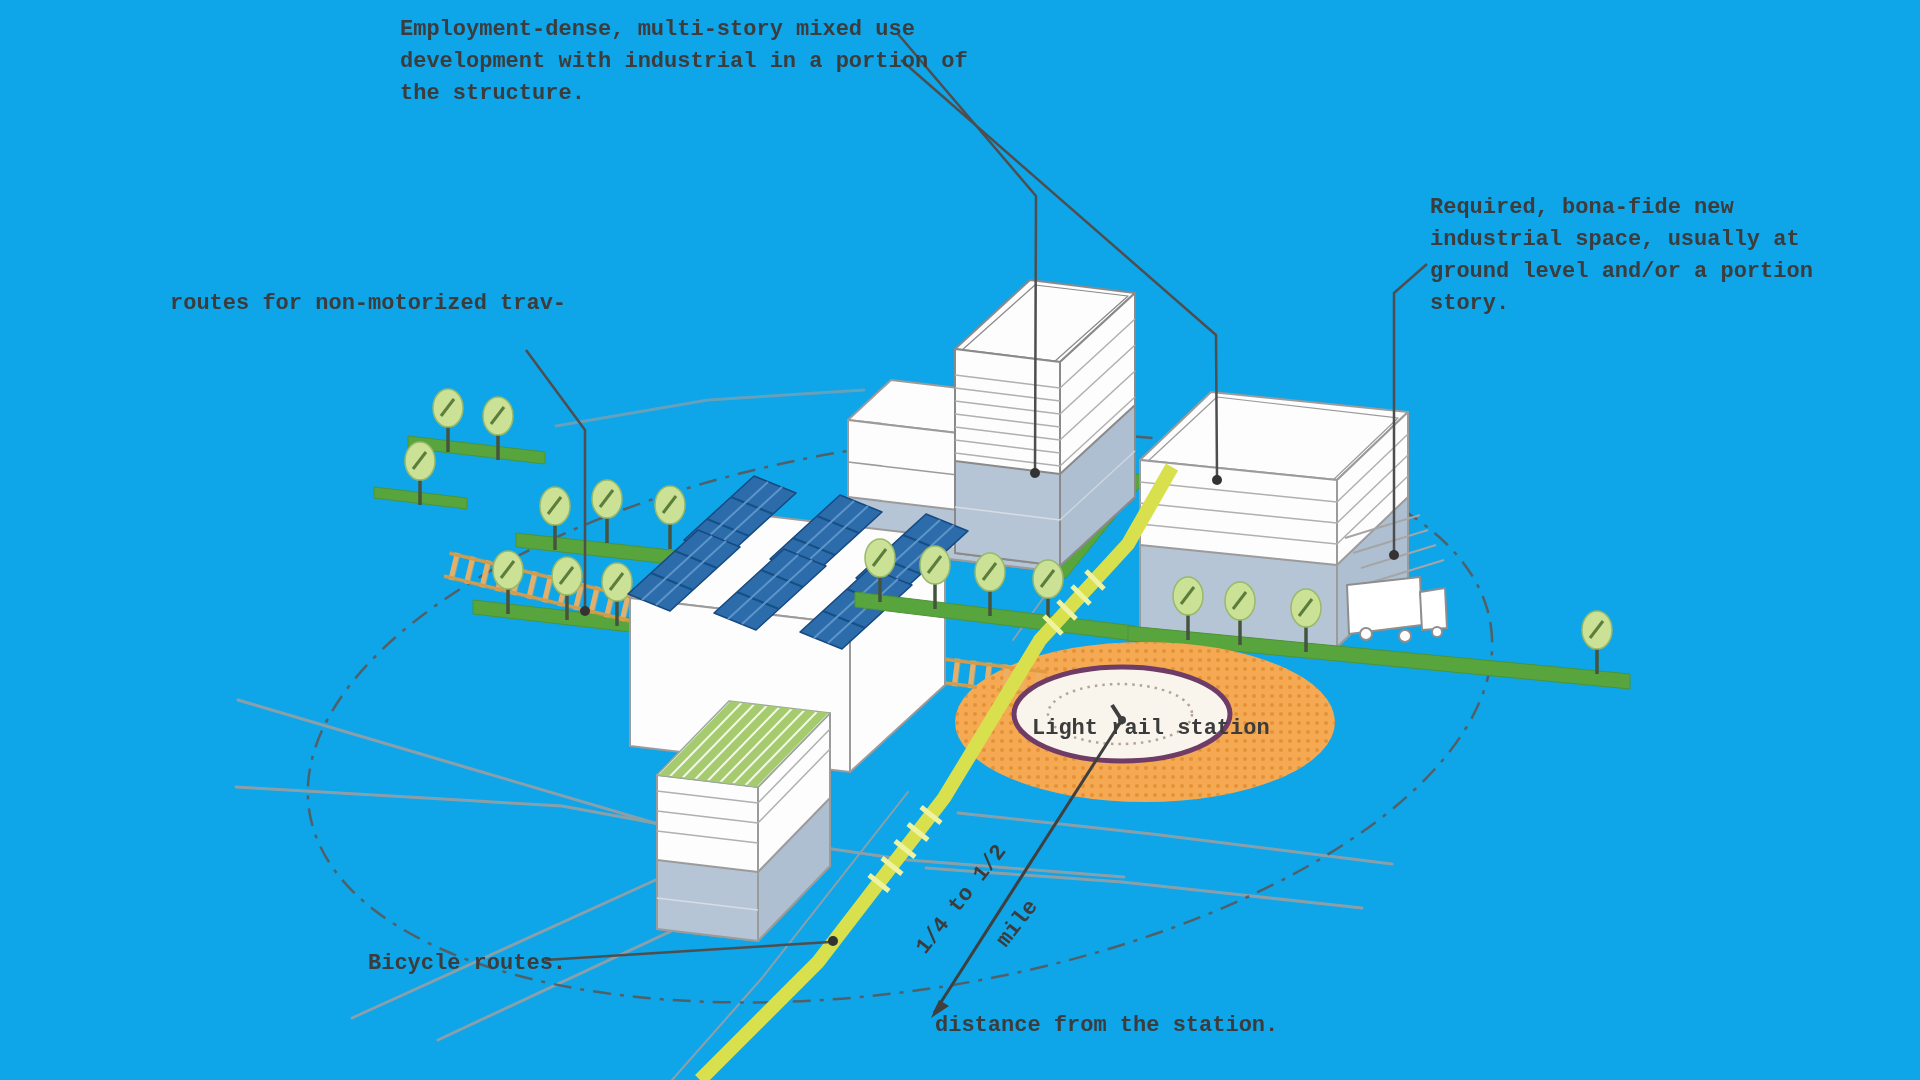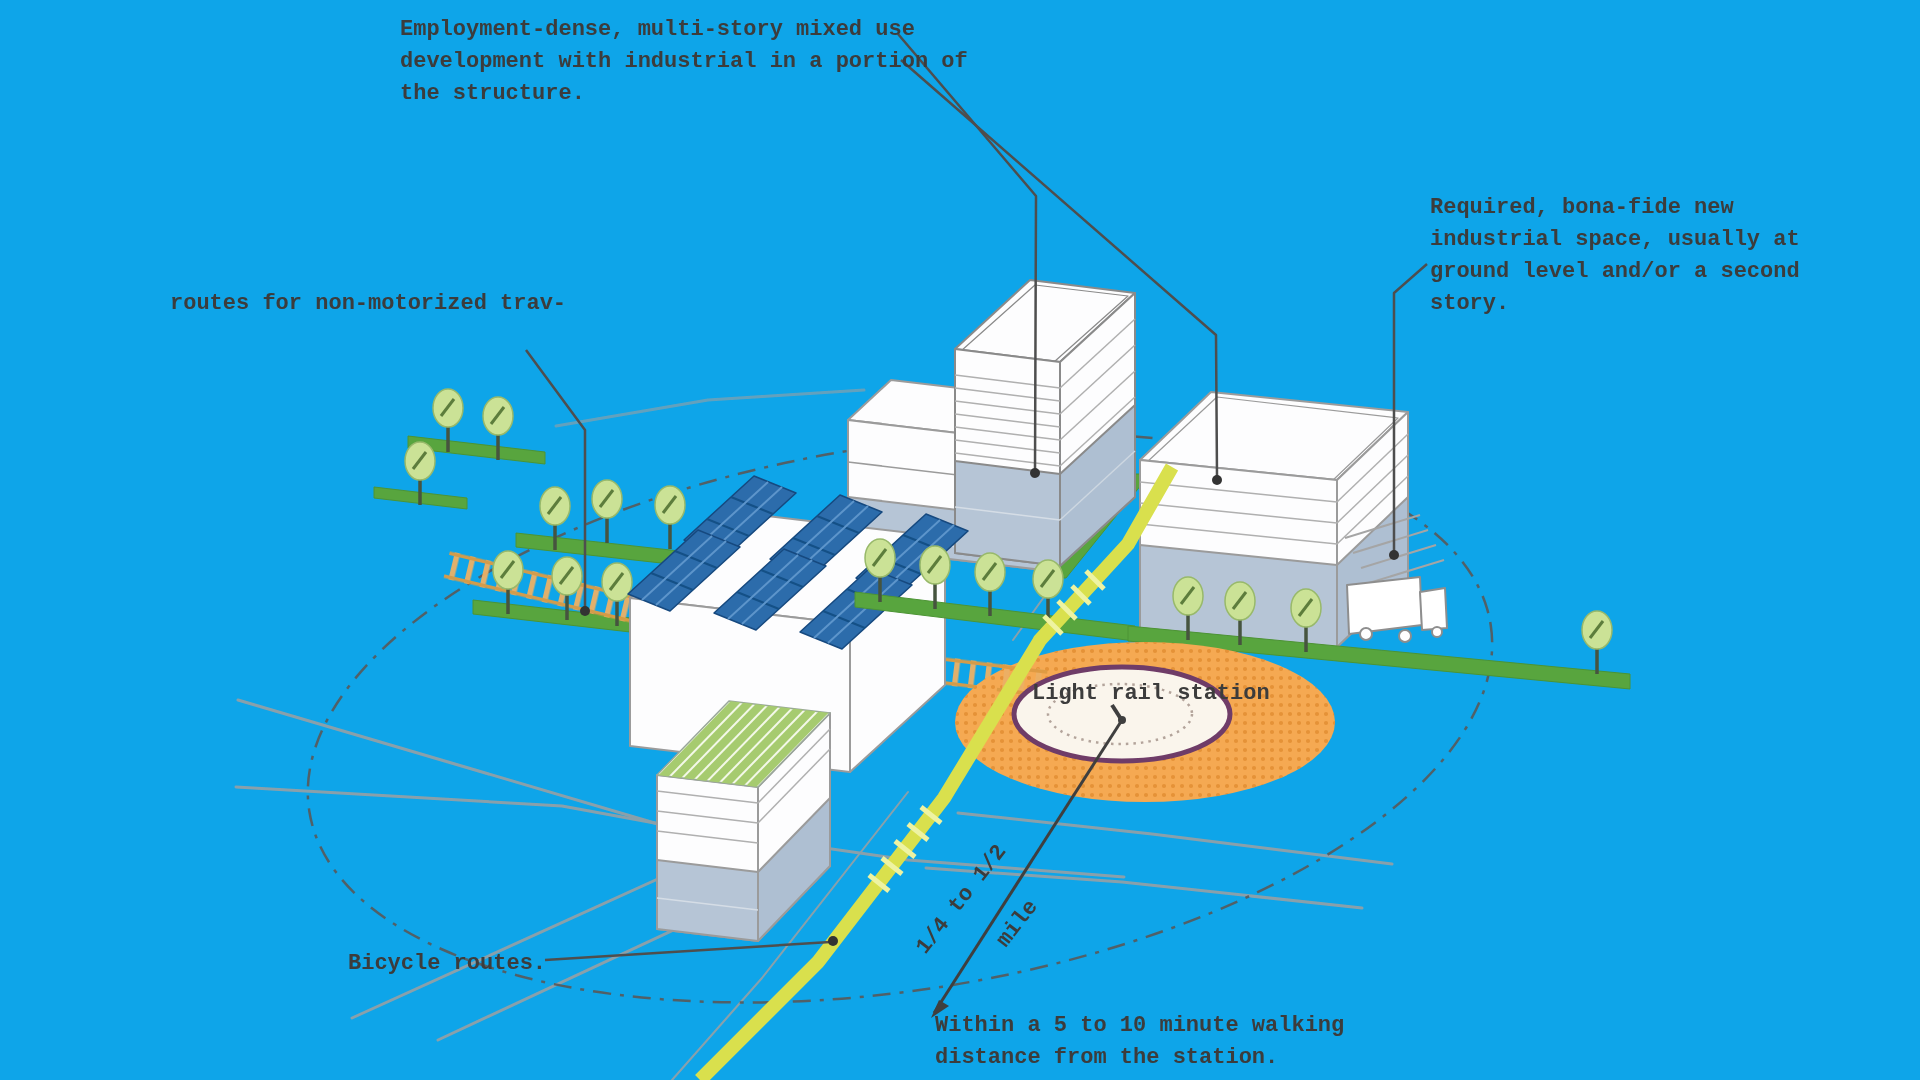"ground level and/or a second" span.ln { text: second -> portion }
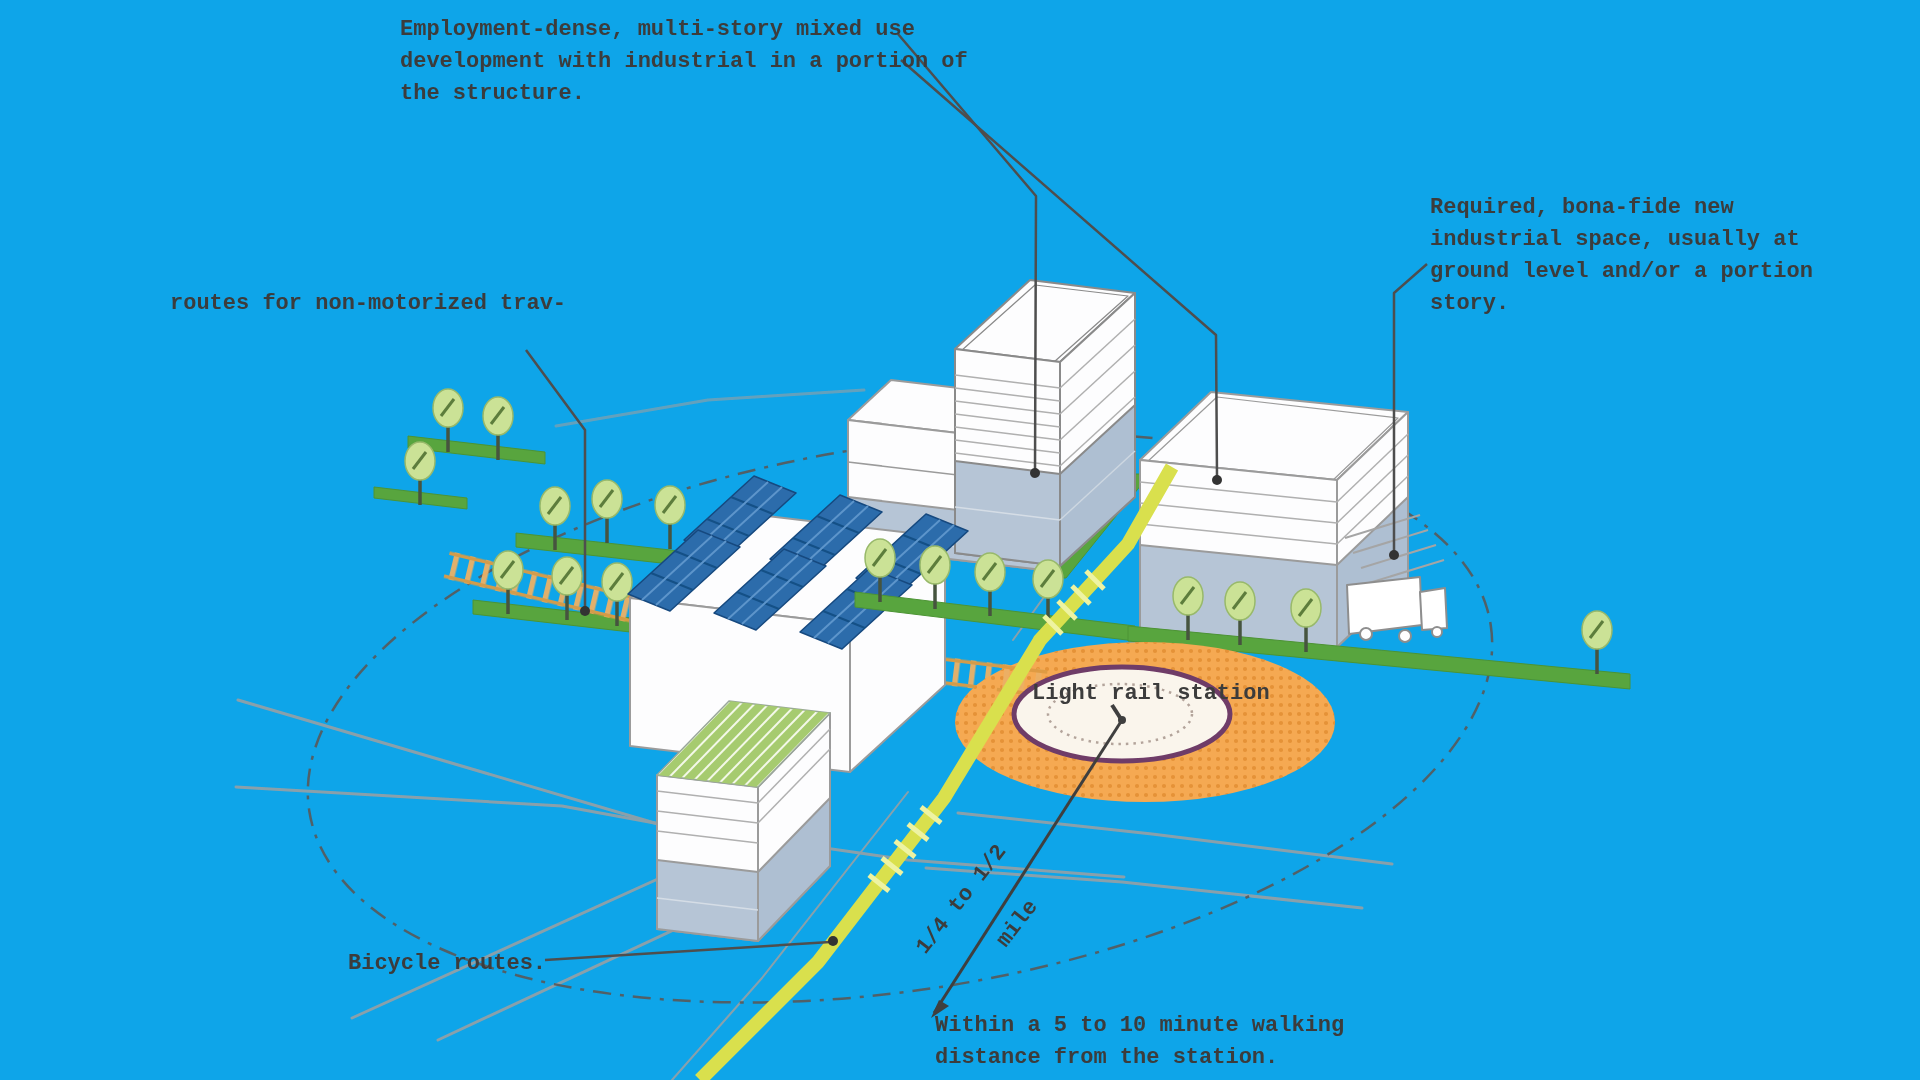"Light rail station" div.ann { top: 678px -> 713px }
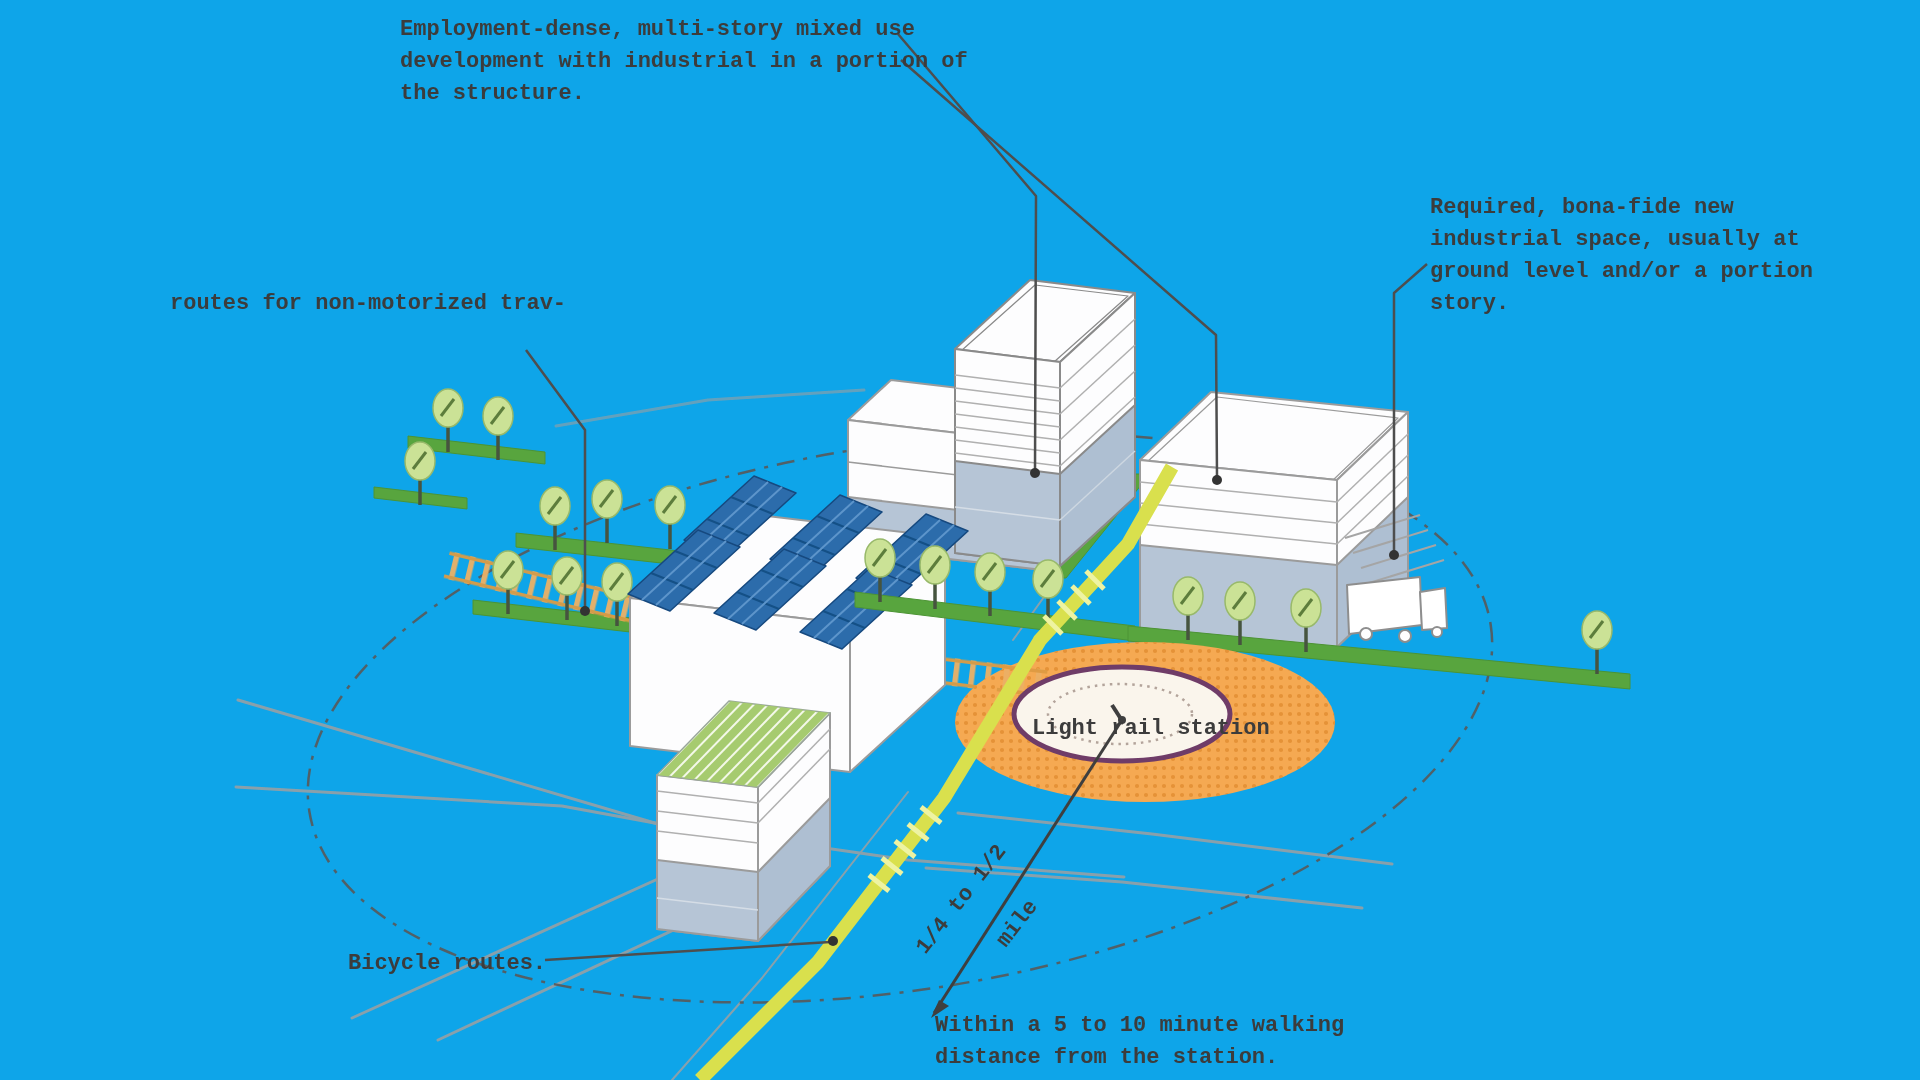"Bicycle routes." div.ann { left: 348px -> 368px }
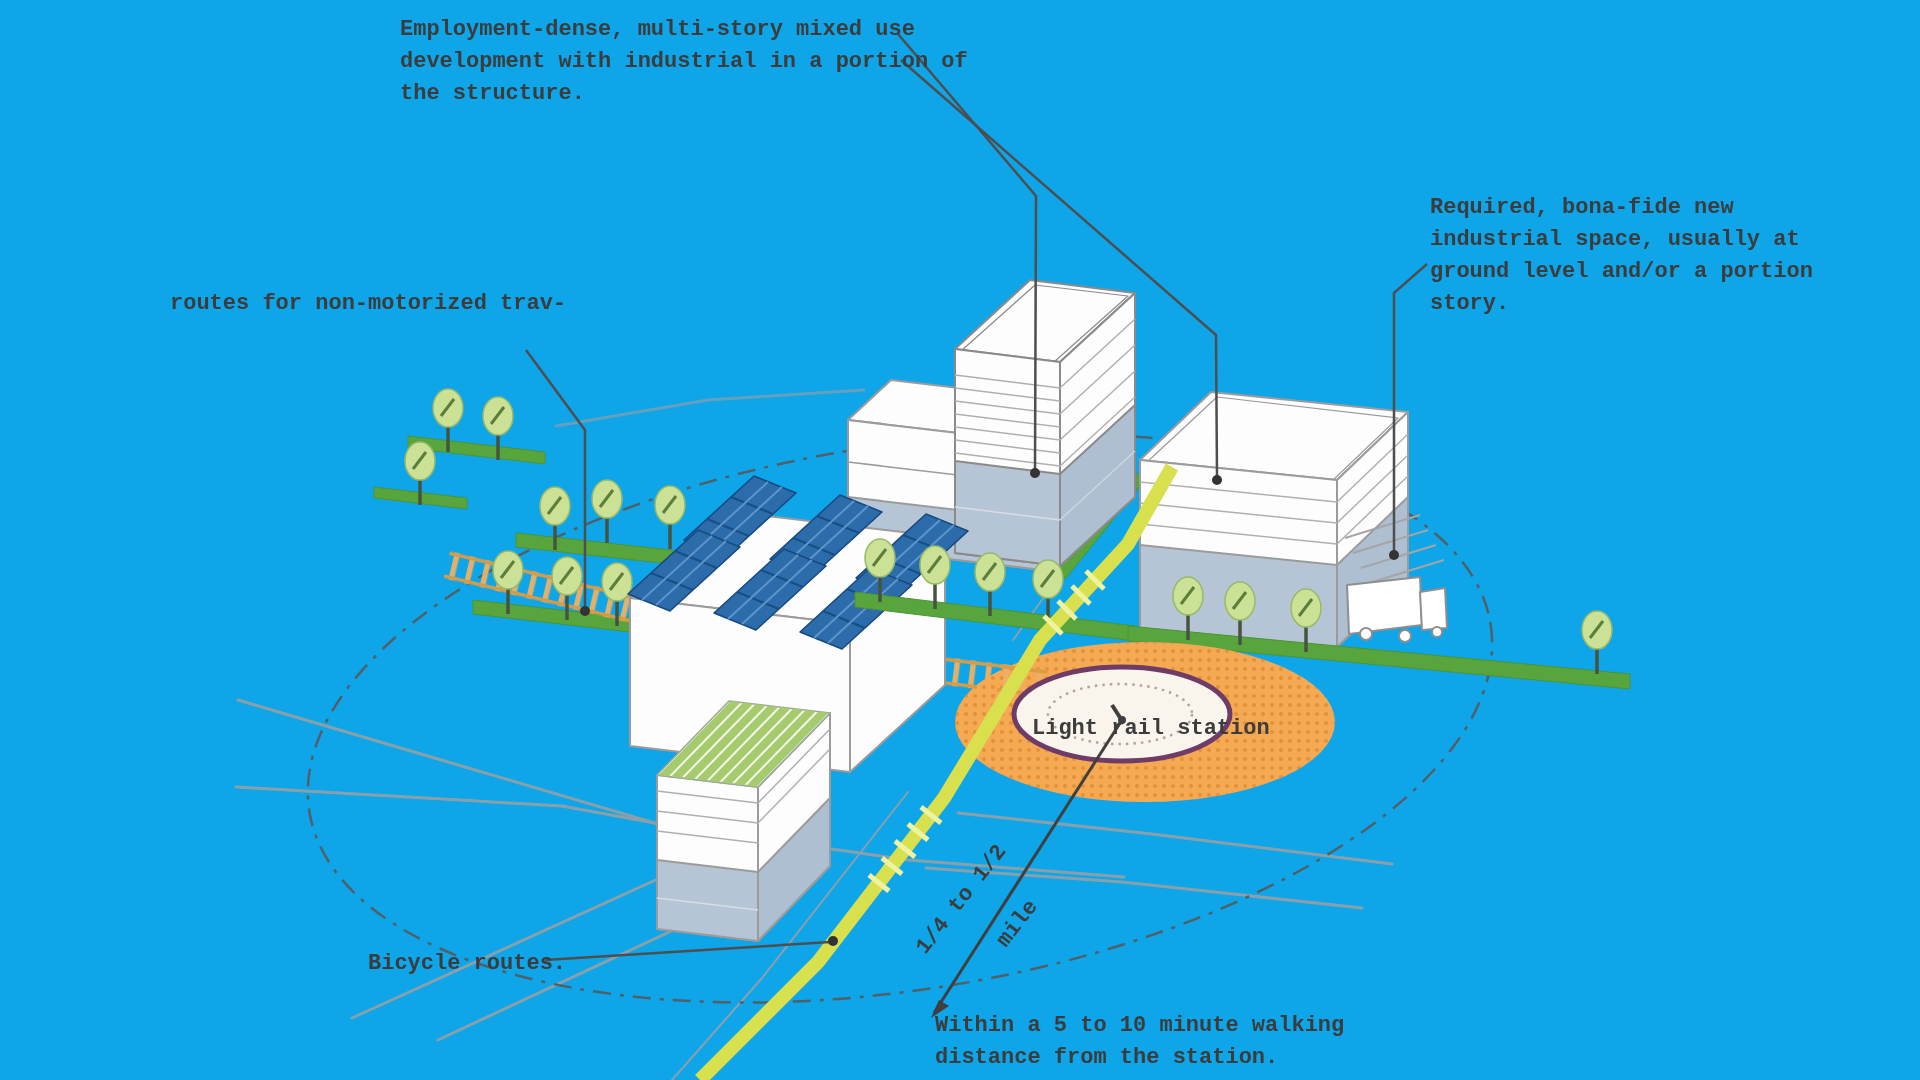"Within a 5 to 10" span.ln { html: <span>Within a 5 to 10 minute walking</span> -> none }
